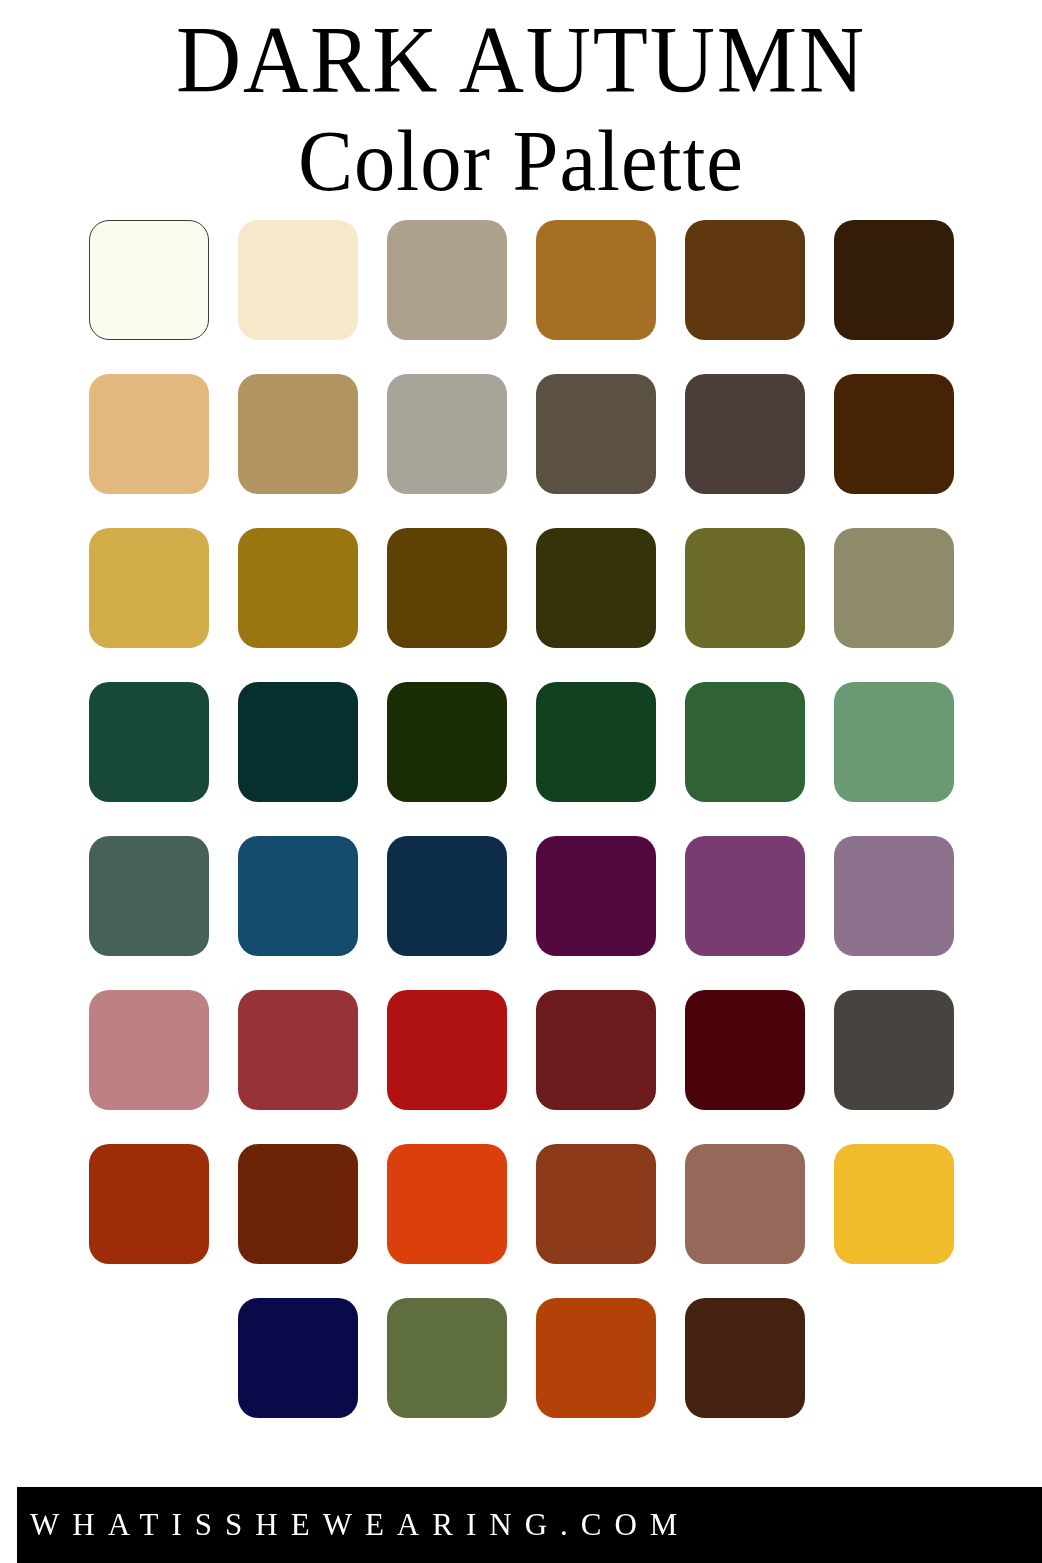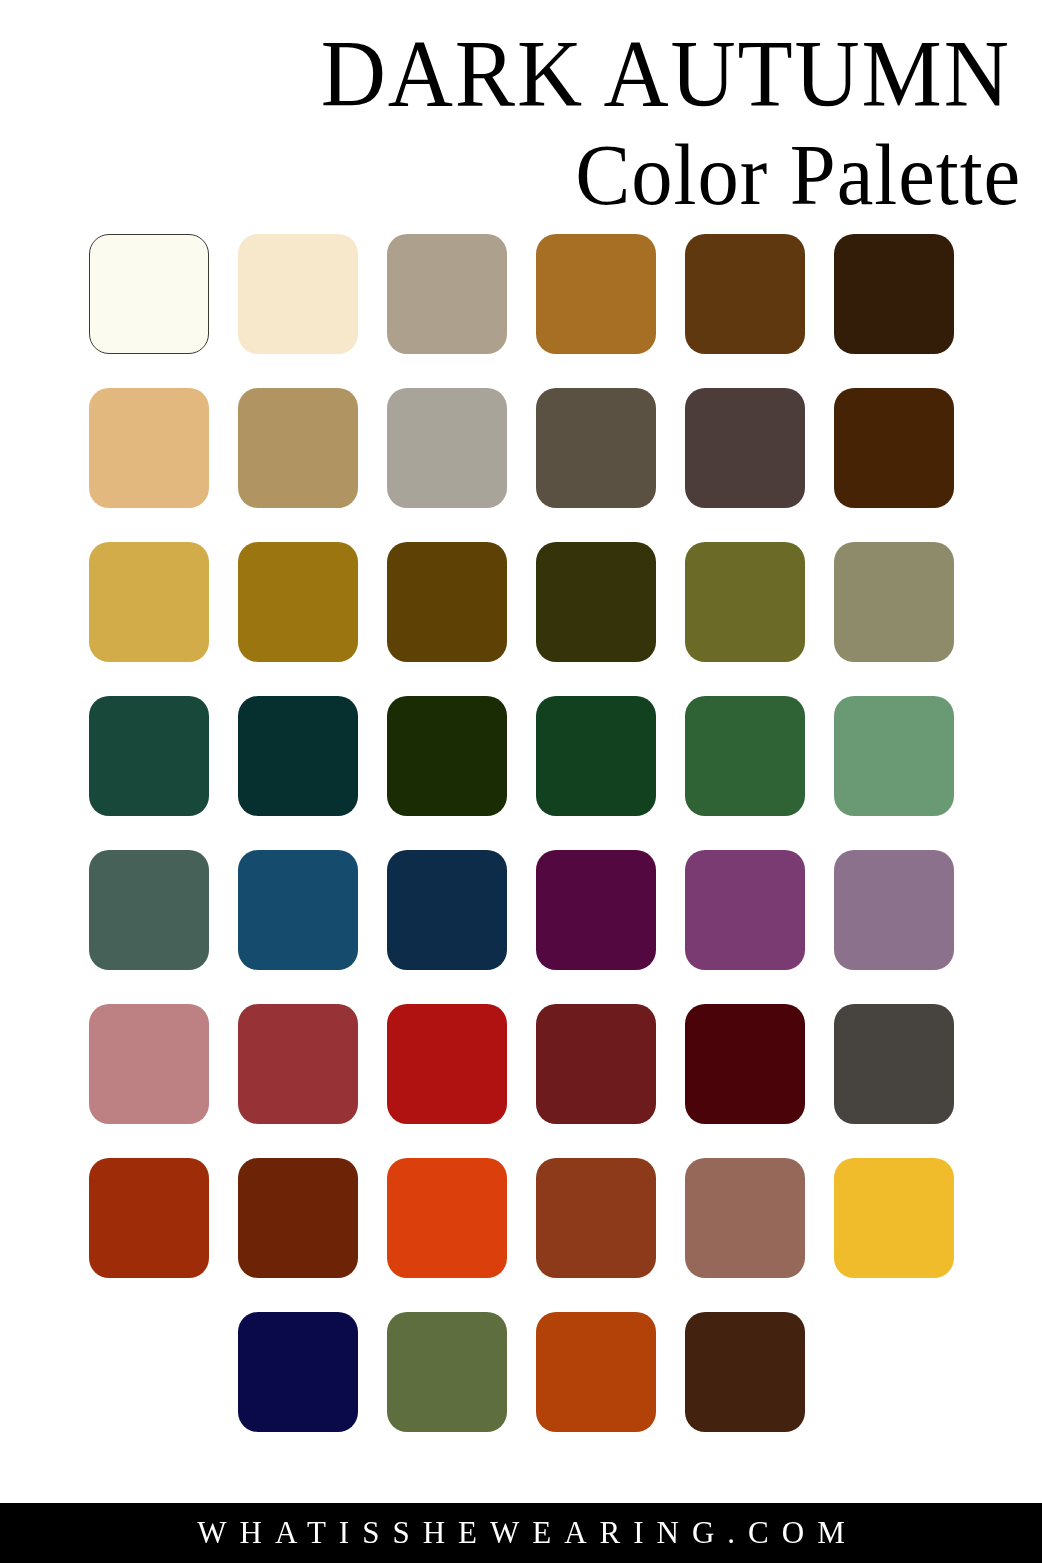"DARK AUTUMN" .header { padding-top: 26px -> 12px; text-align: right -> center }
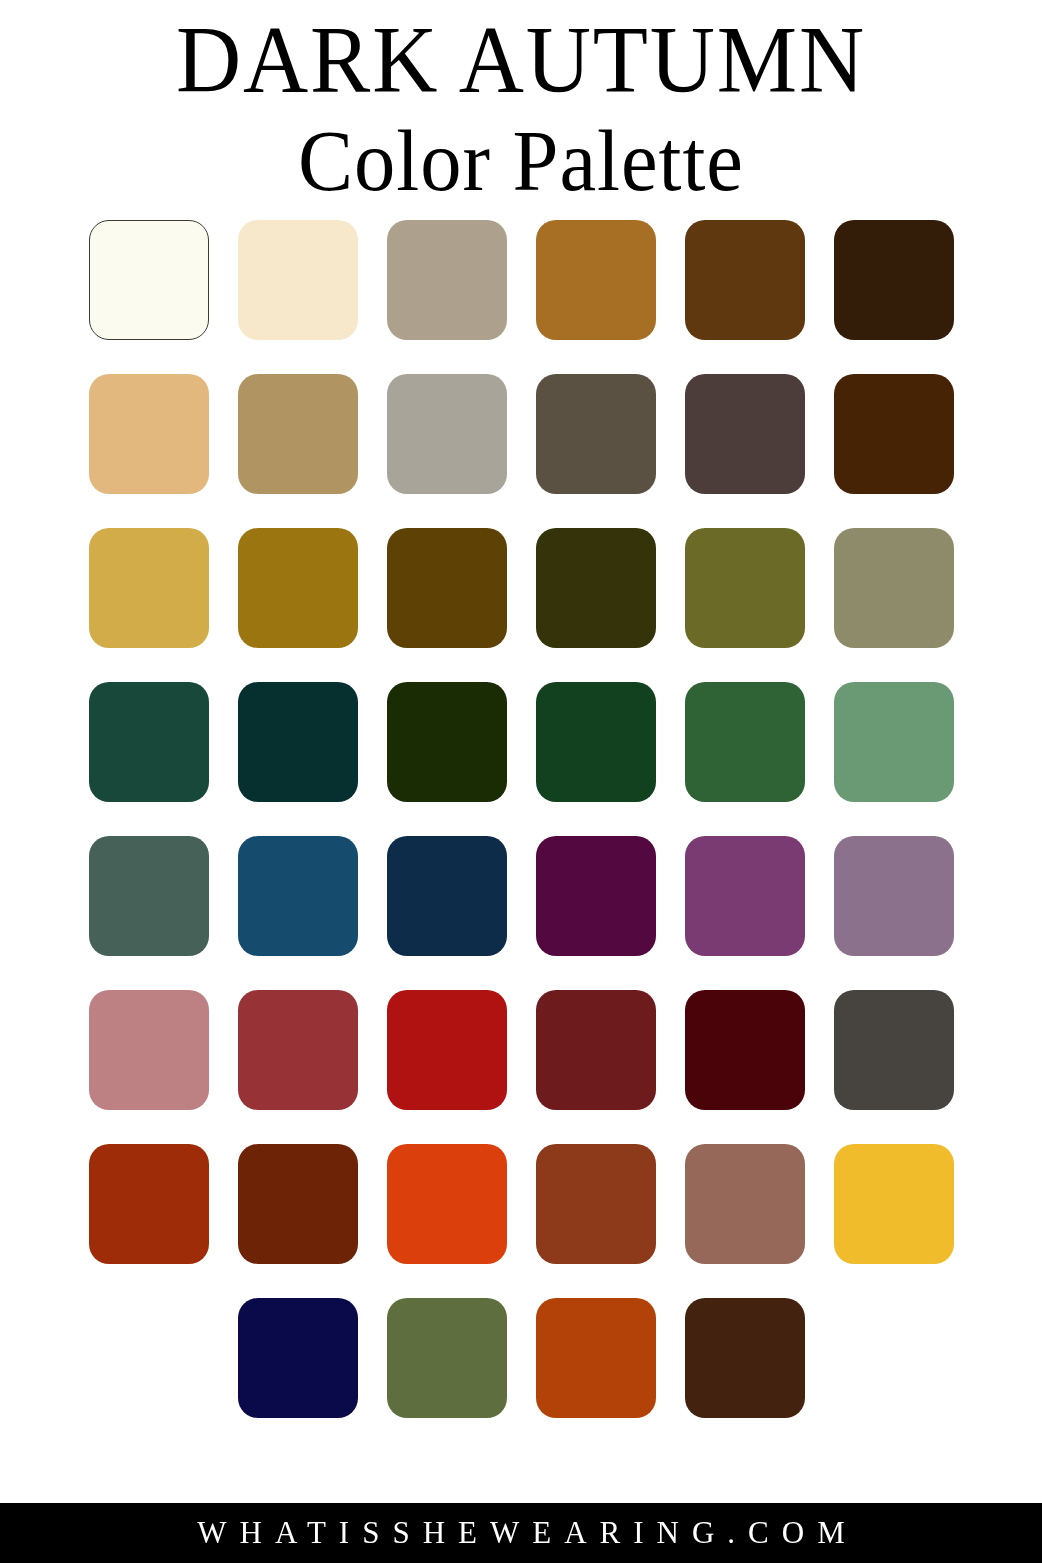"WHATISSHEWEARING.COM" .footer { height: 60px -> 76px; justify-content: center -> none; margin-left: none -> 17px }
